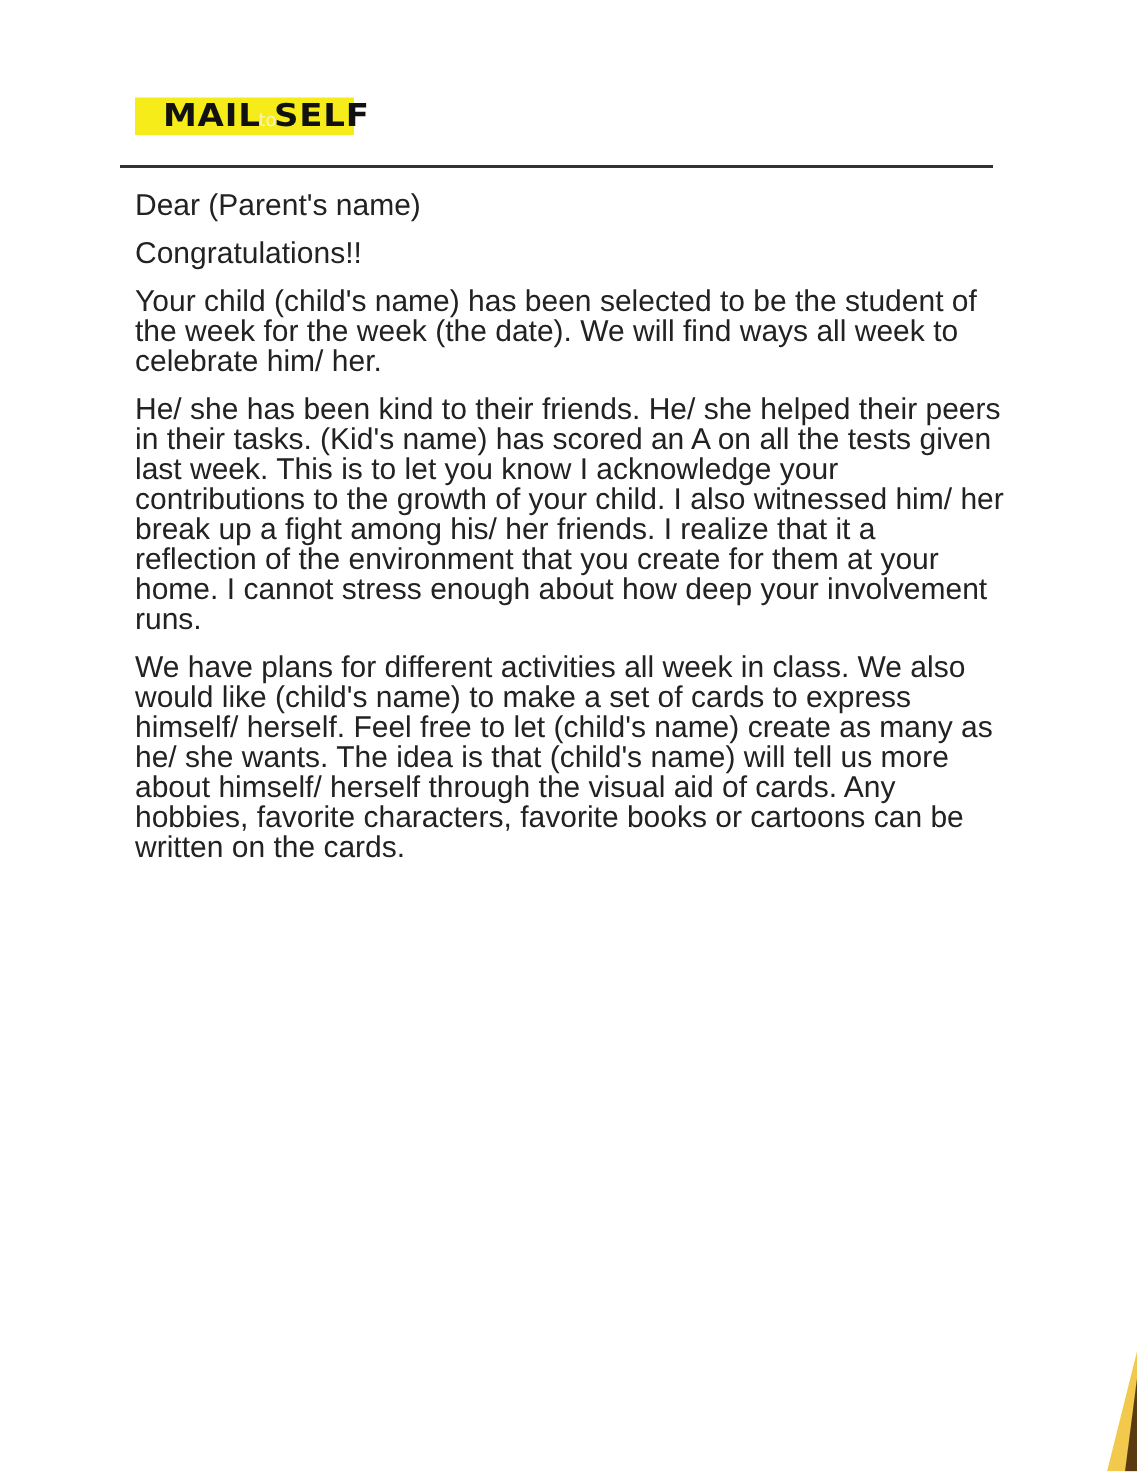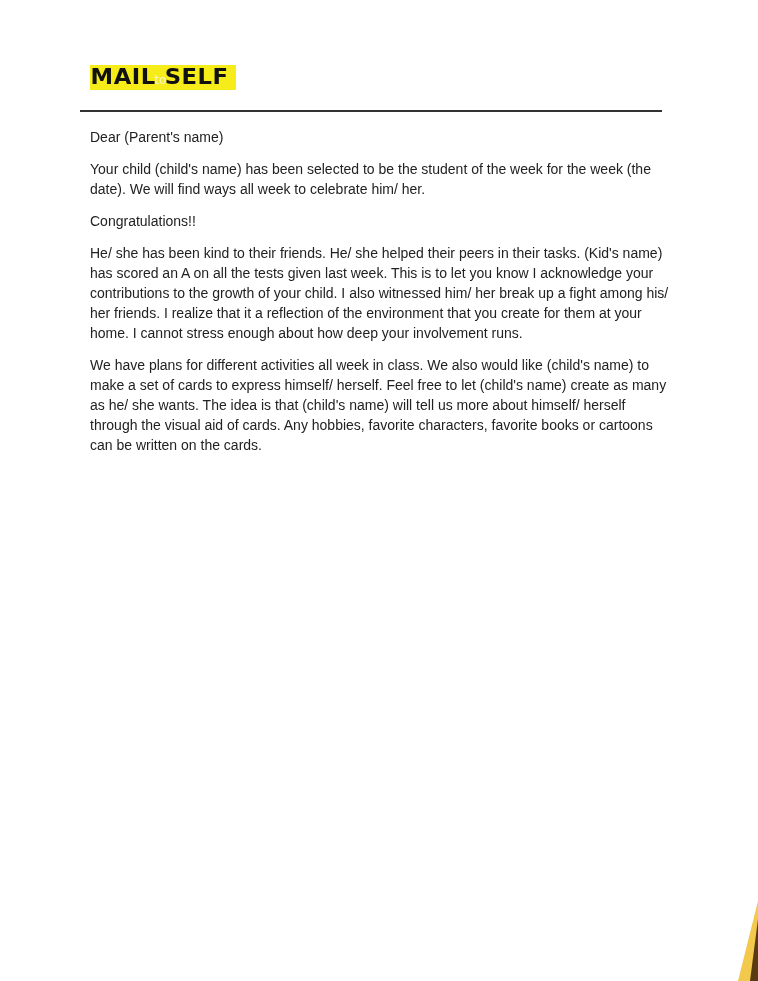"MAIL" .logo { padding-left: 3px -> 21px }
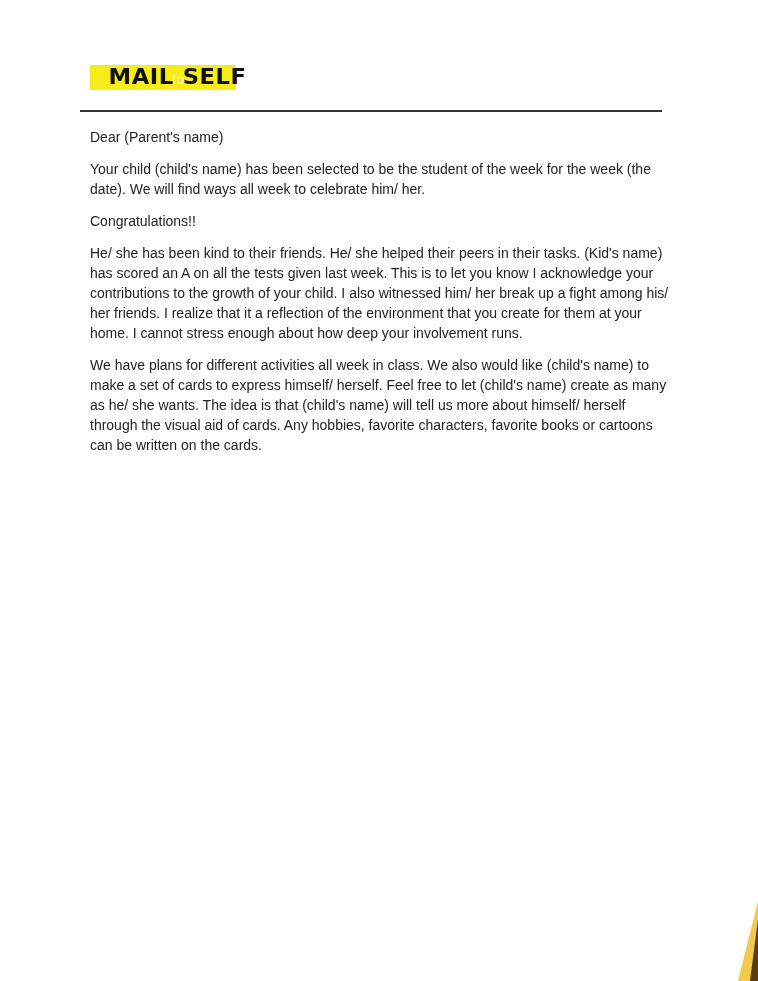"Dear (Parent's name)" .content p { font-size: 14px -> 20px }
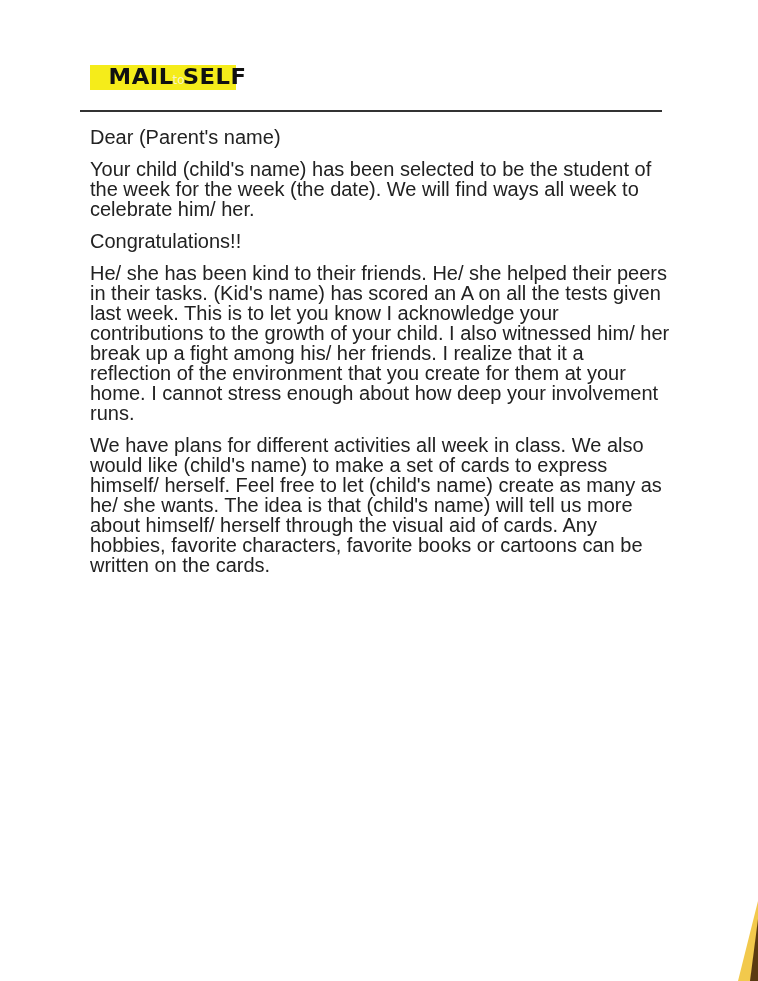"Your child (child's name) has" p { order: before "Congratulations!!" -> after "Congratulations!!" }
